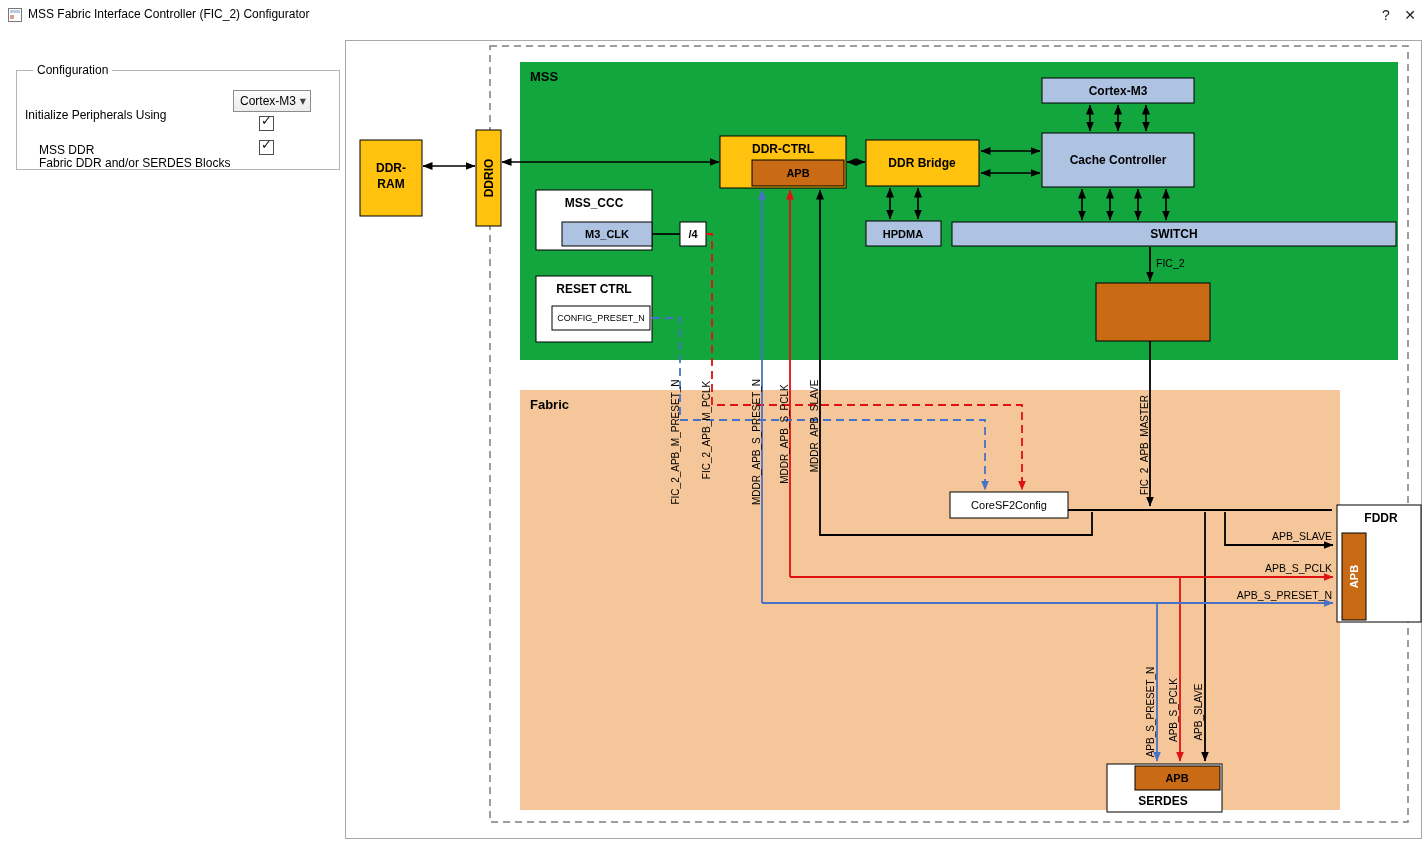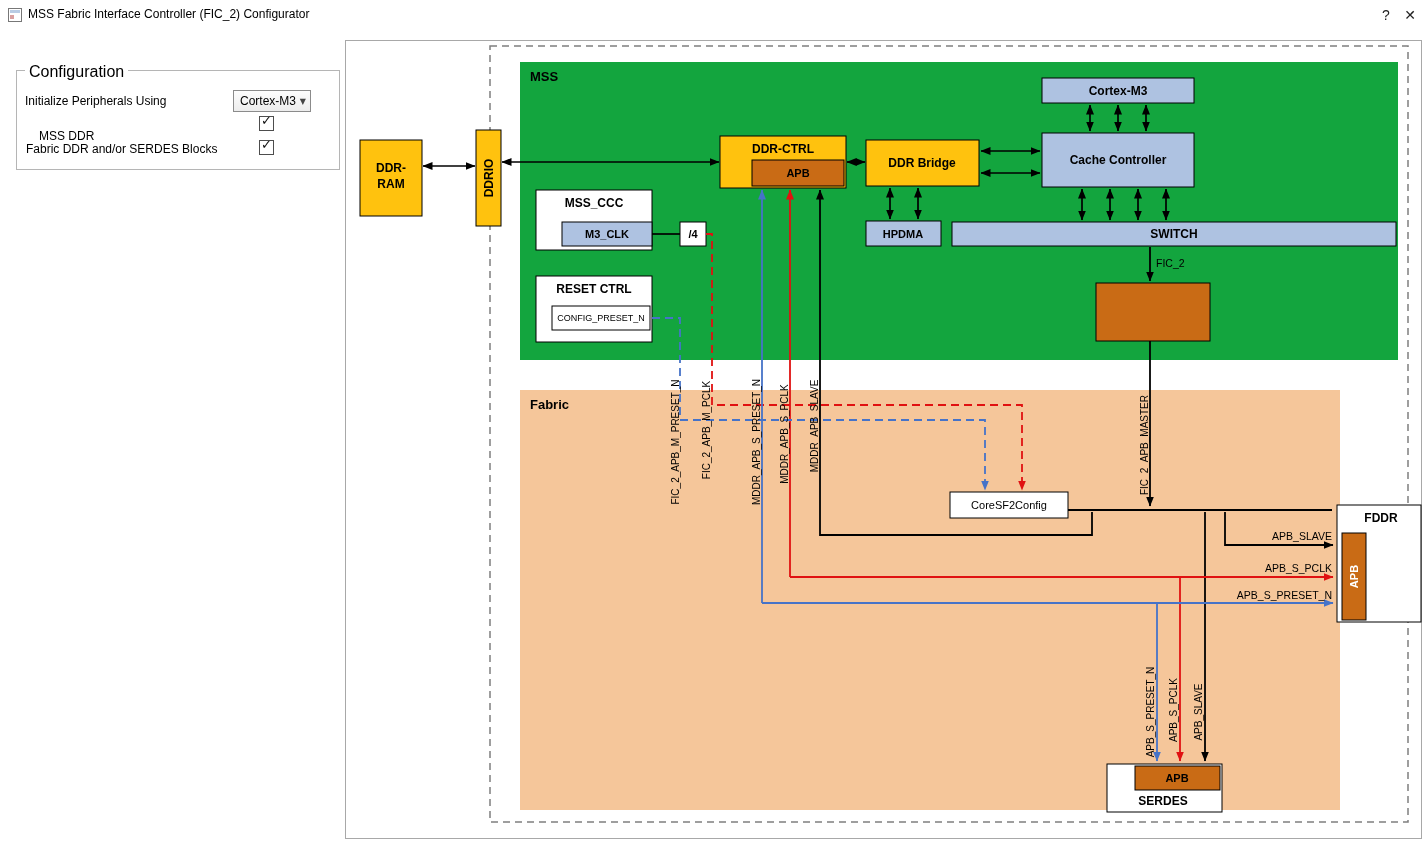"Configuration" .gtitle { font-size: 16px -> 12px; left: 8px -> 16px }
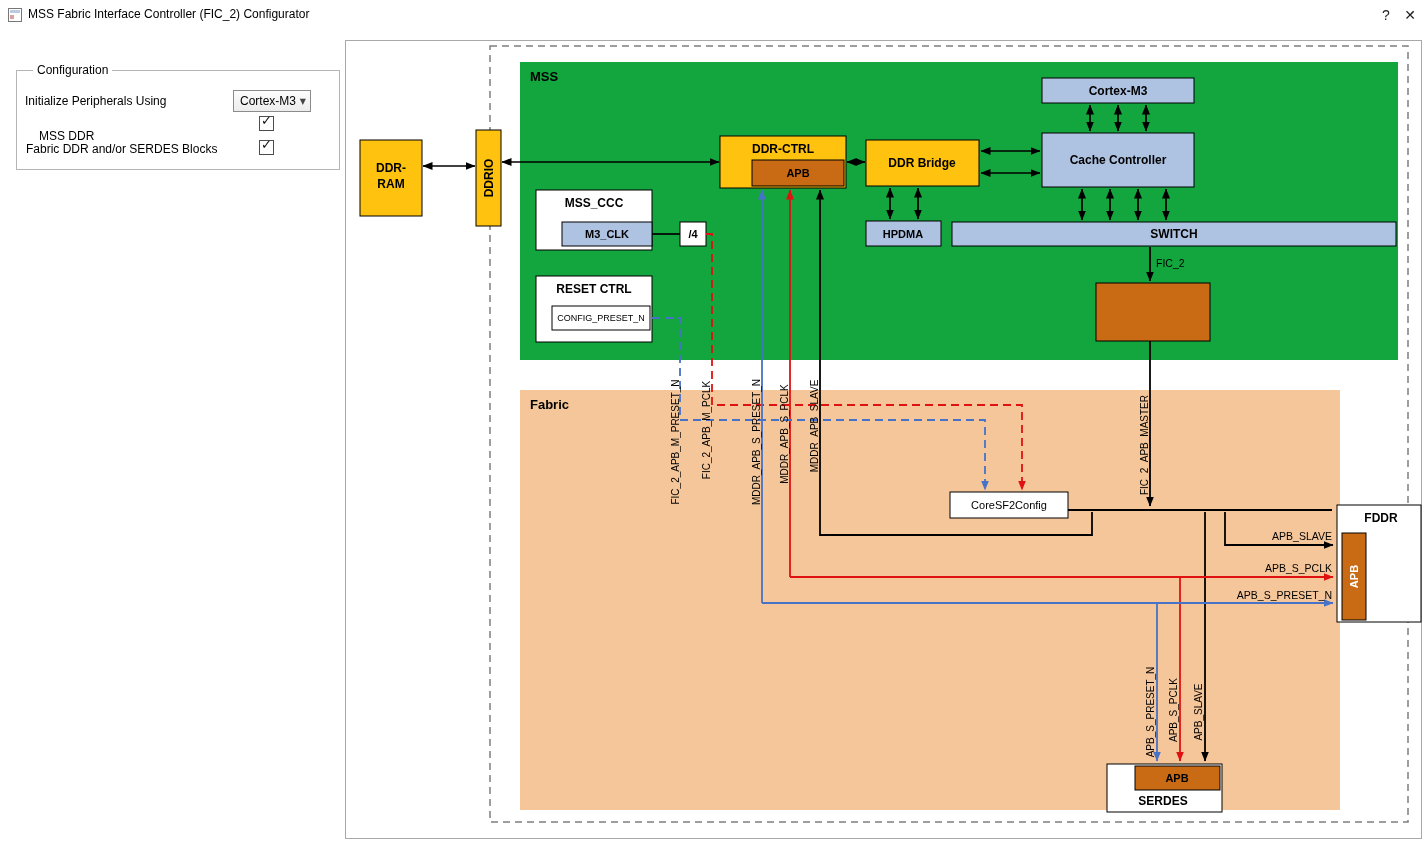"Initialize Peripherals Using" .glbl { margin-top: none -> 14px }
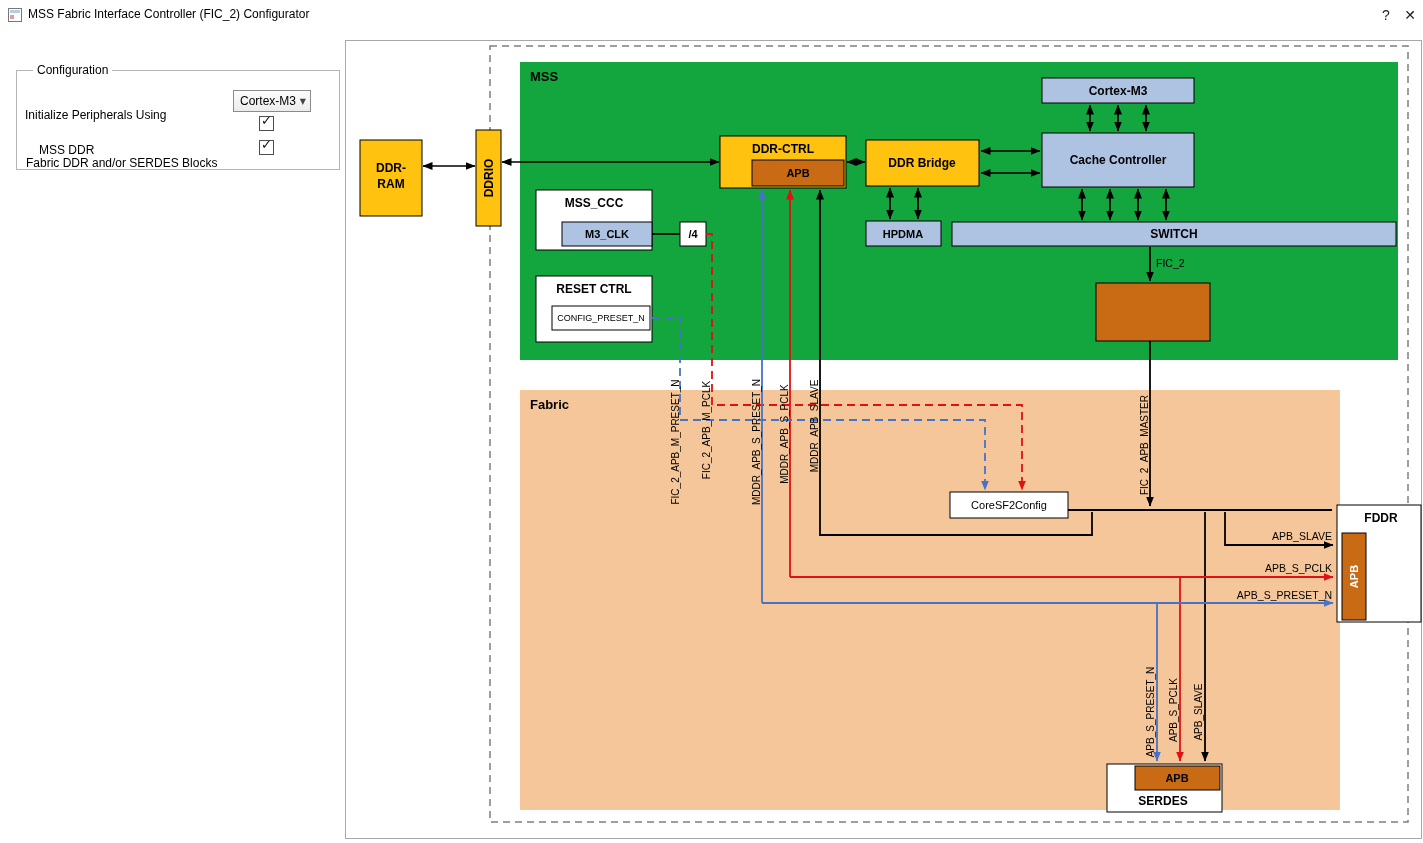"Fabric DDR and/or SERDES Blocks" span.glbl { left: 9px -> 22px }
